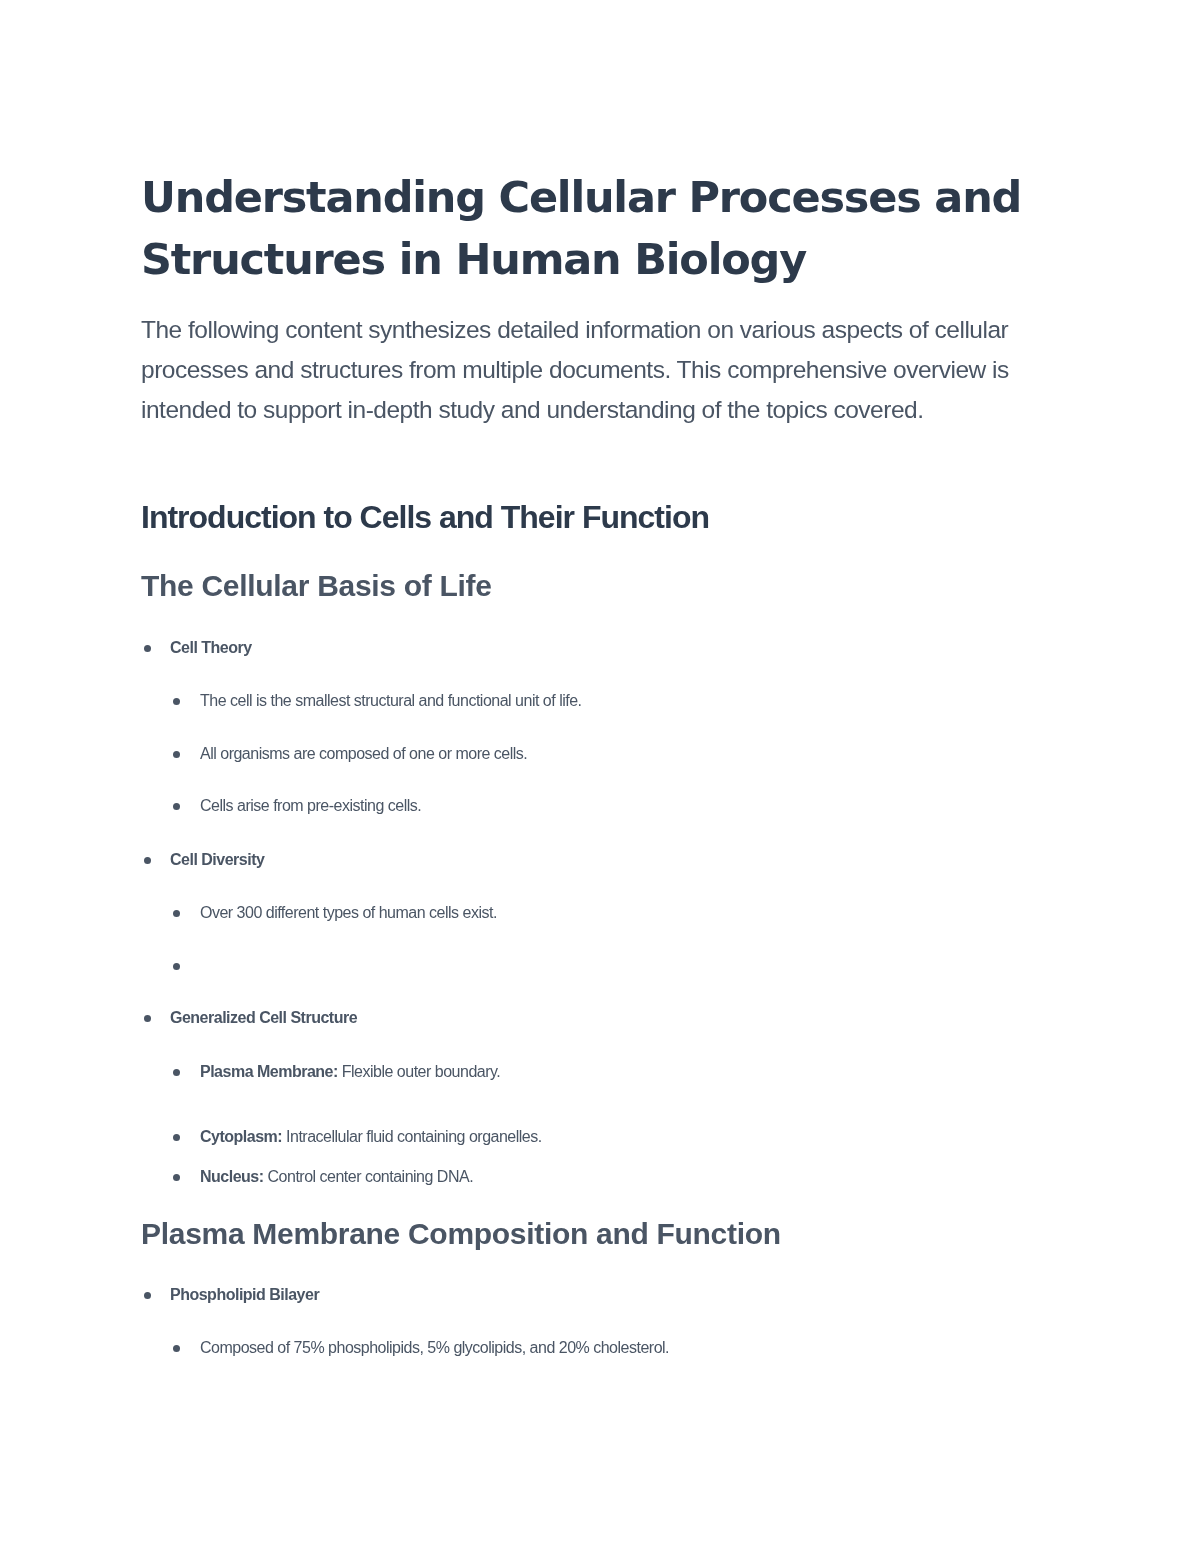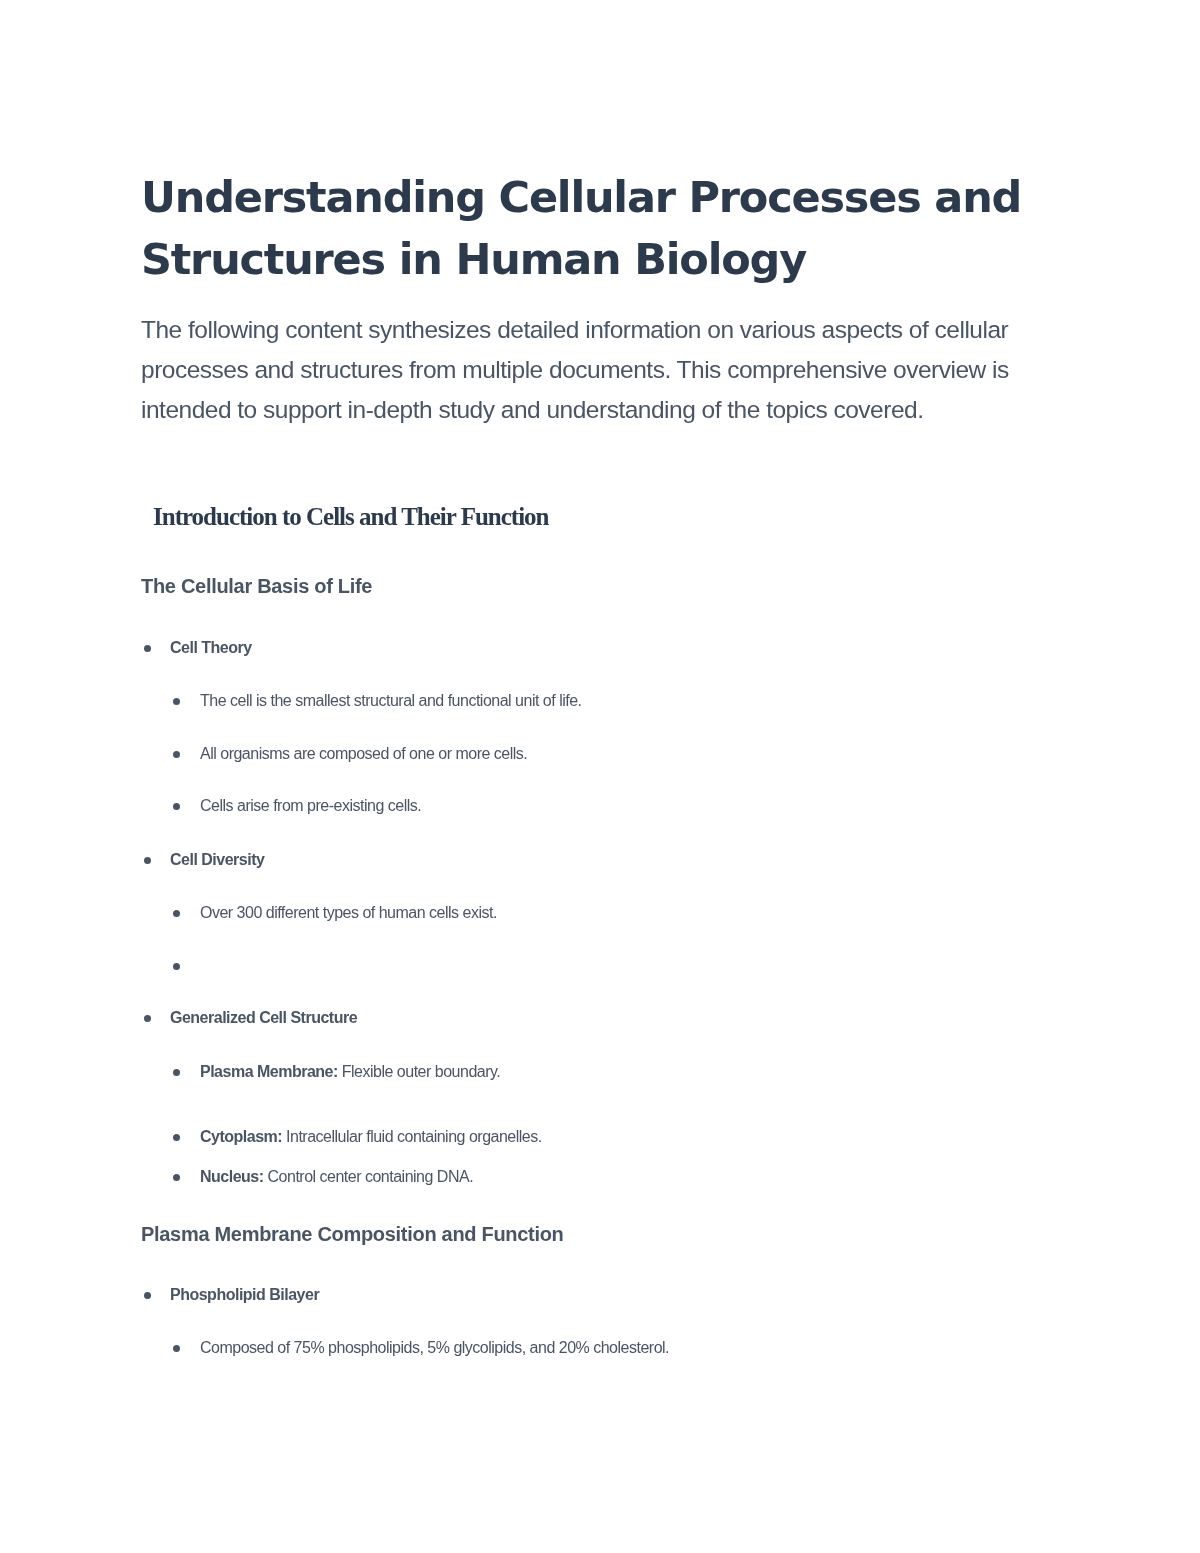"Introduction to Cells and Their" .h2 { font-family: Liberation Serif, serif -> Liberation Sans, sans-serif; font-size: 25px -> 32px; left: 12px -> 0 }
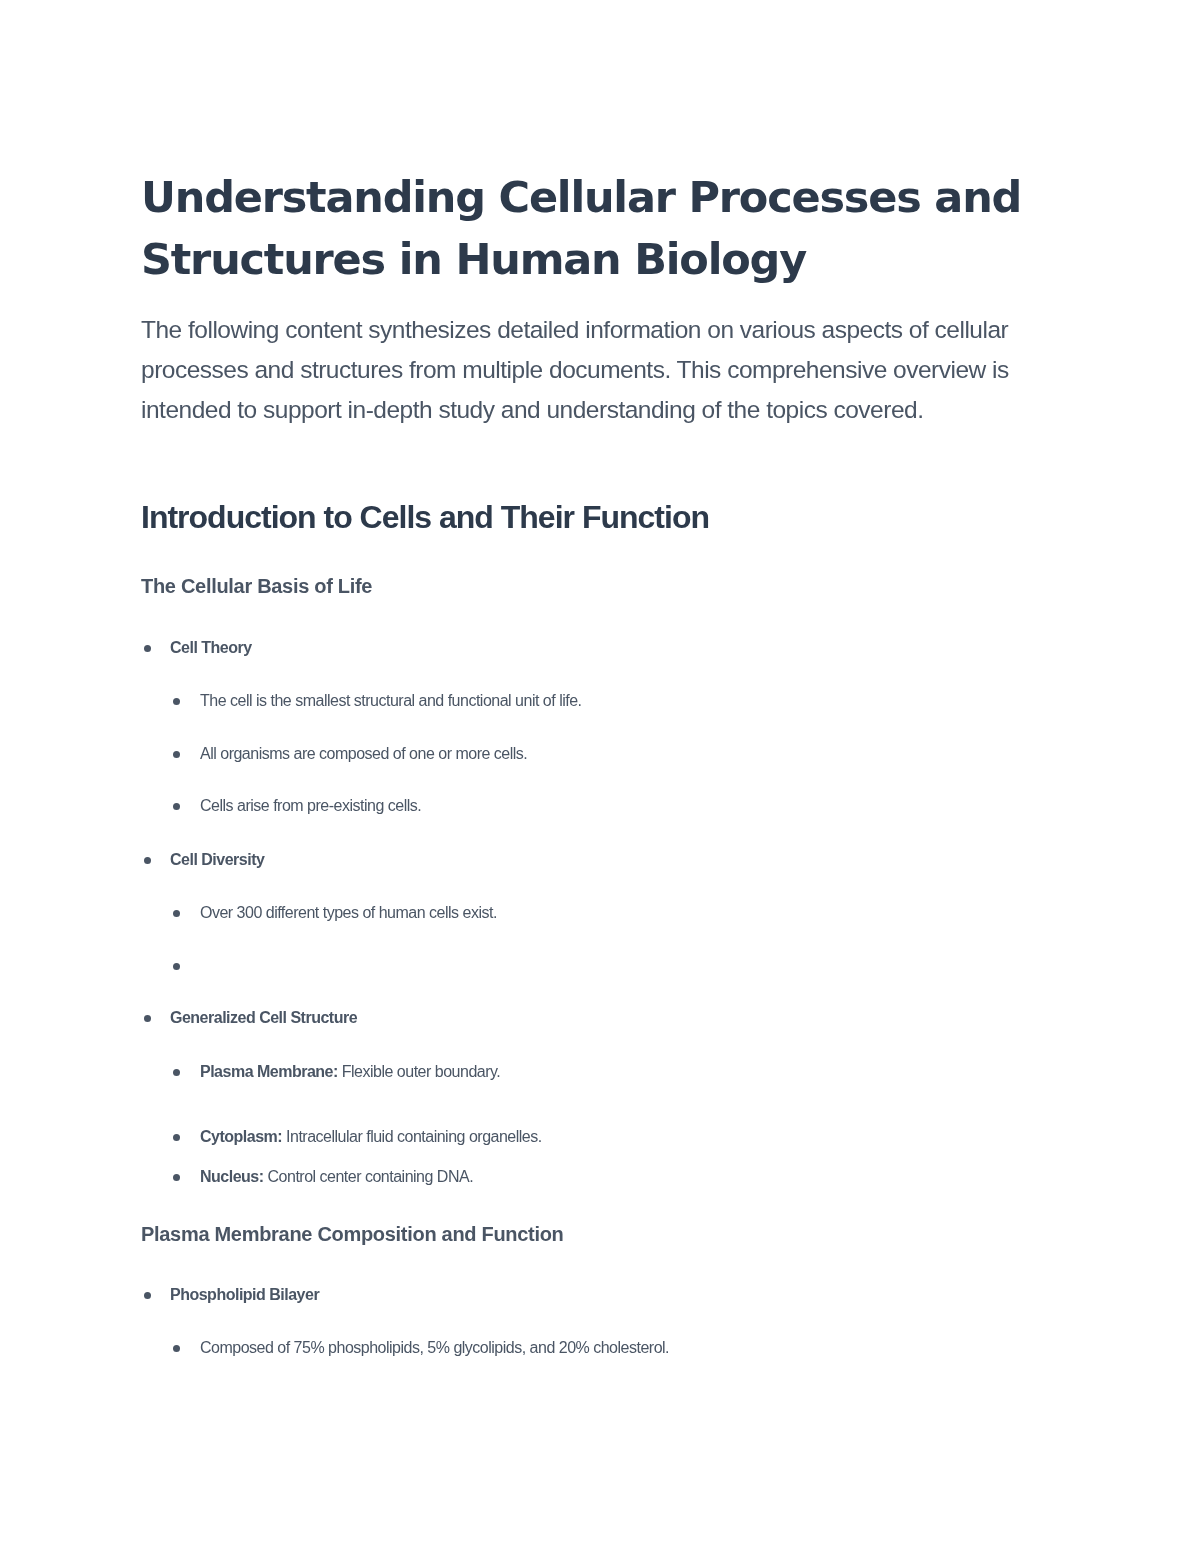"The Cellular Basis of Life" .h3 { font-size: 20px -> 30px }
